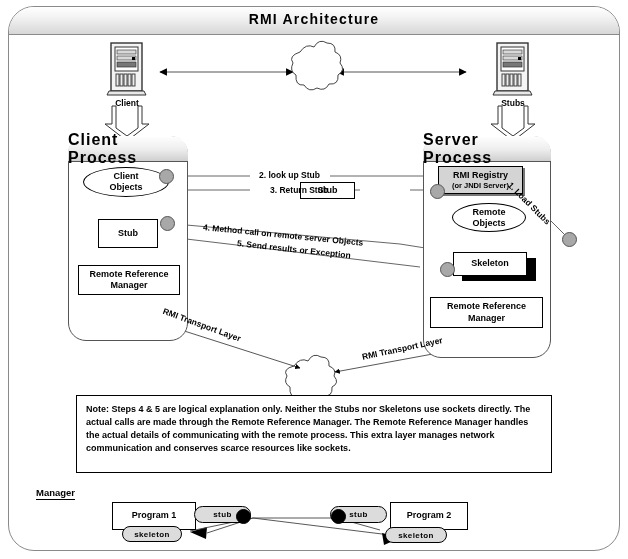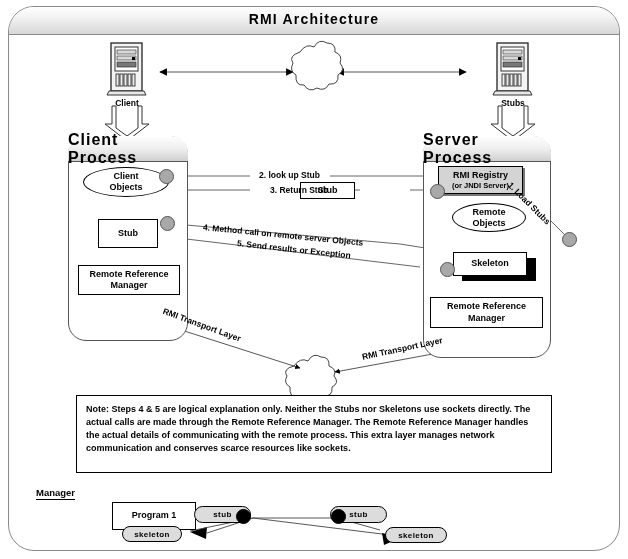"Program 2" div.abs { html: none -> <div> <span>Program 2</span> </div> }
